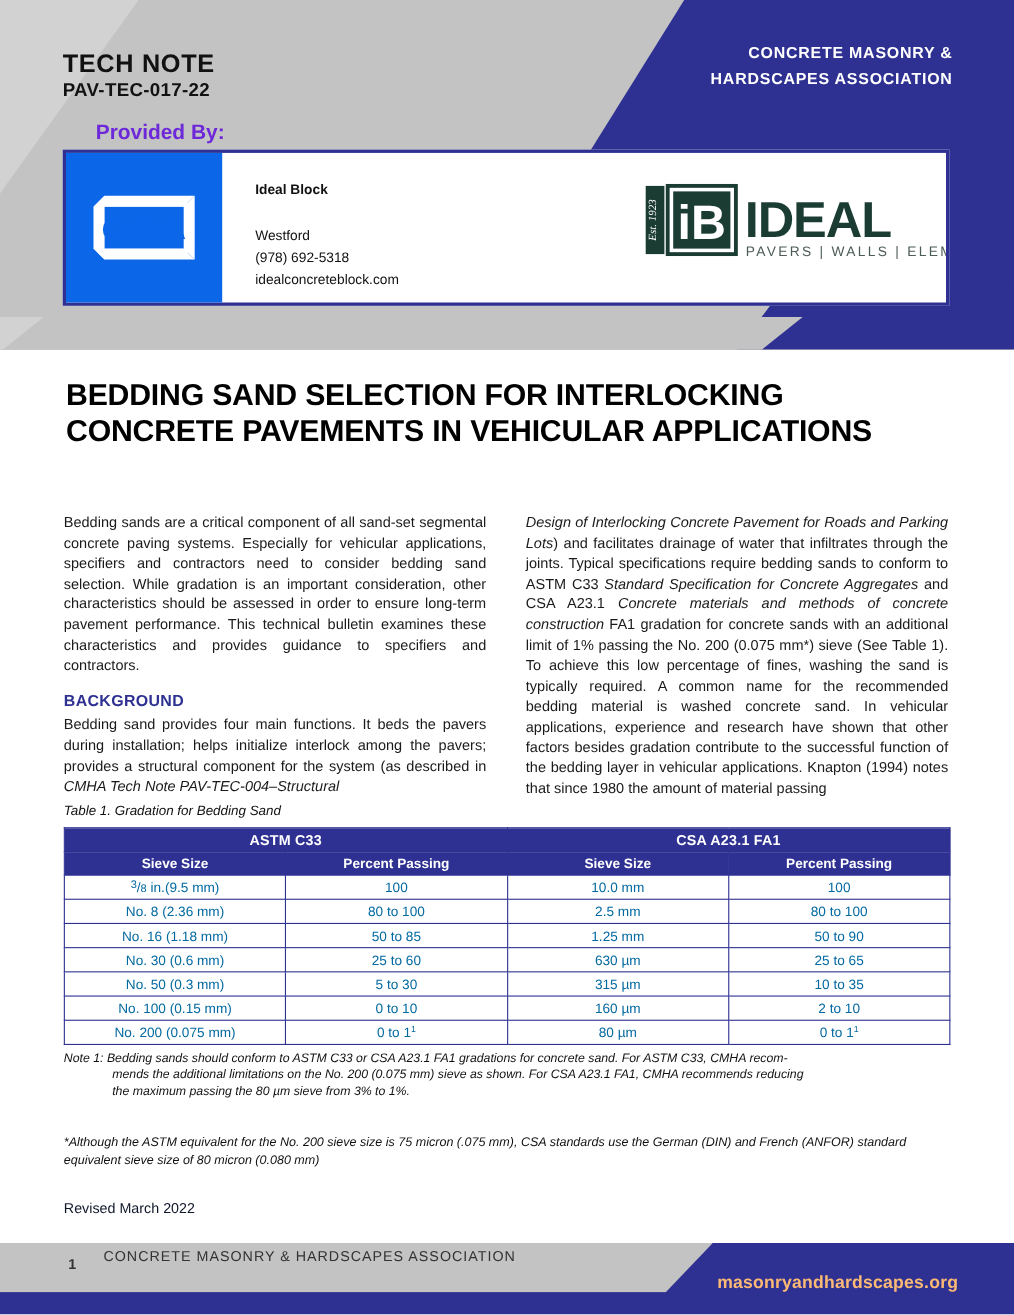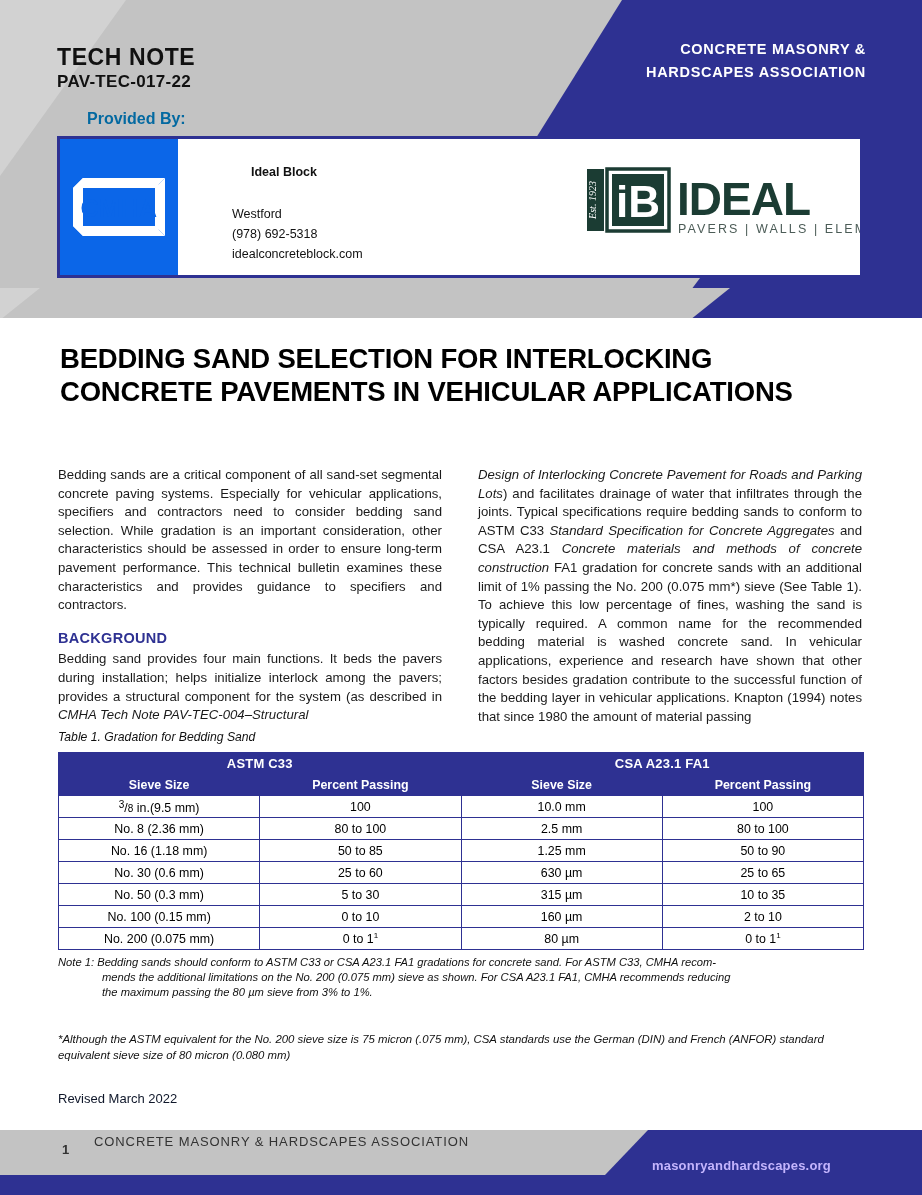"Provided By:" .provided-by { color: #0369a1 -> #6d28d9; font-size: 16px -> 19px }
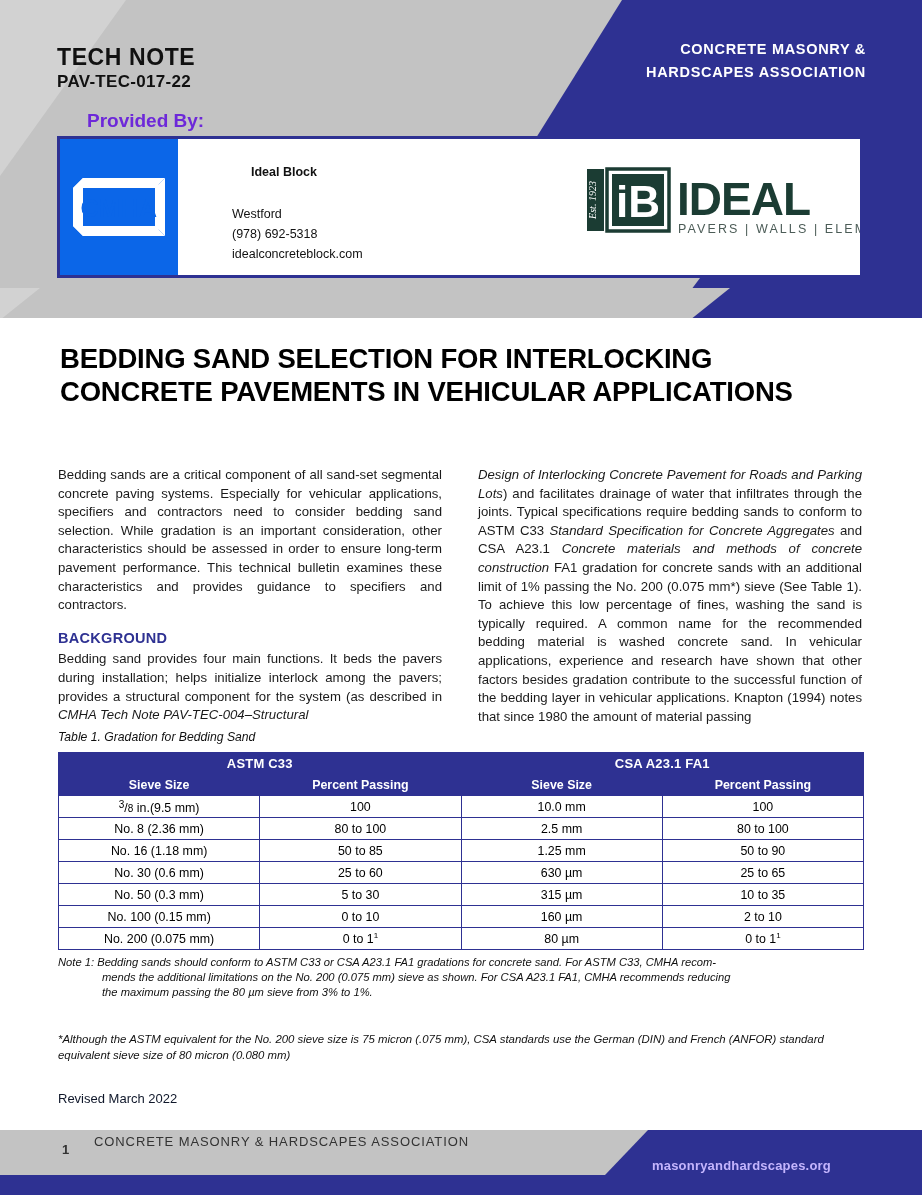"Ideal Block" .provider-name { margin-left: 19px -> none }
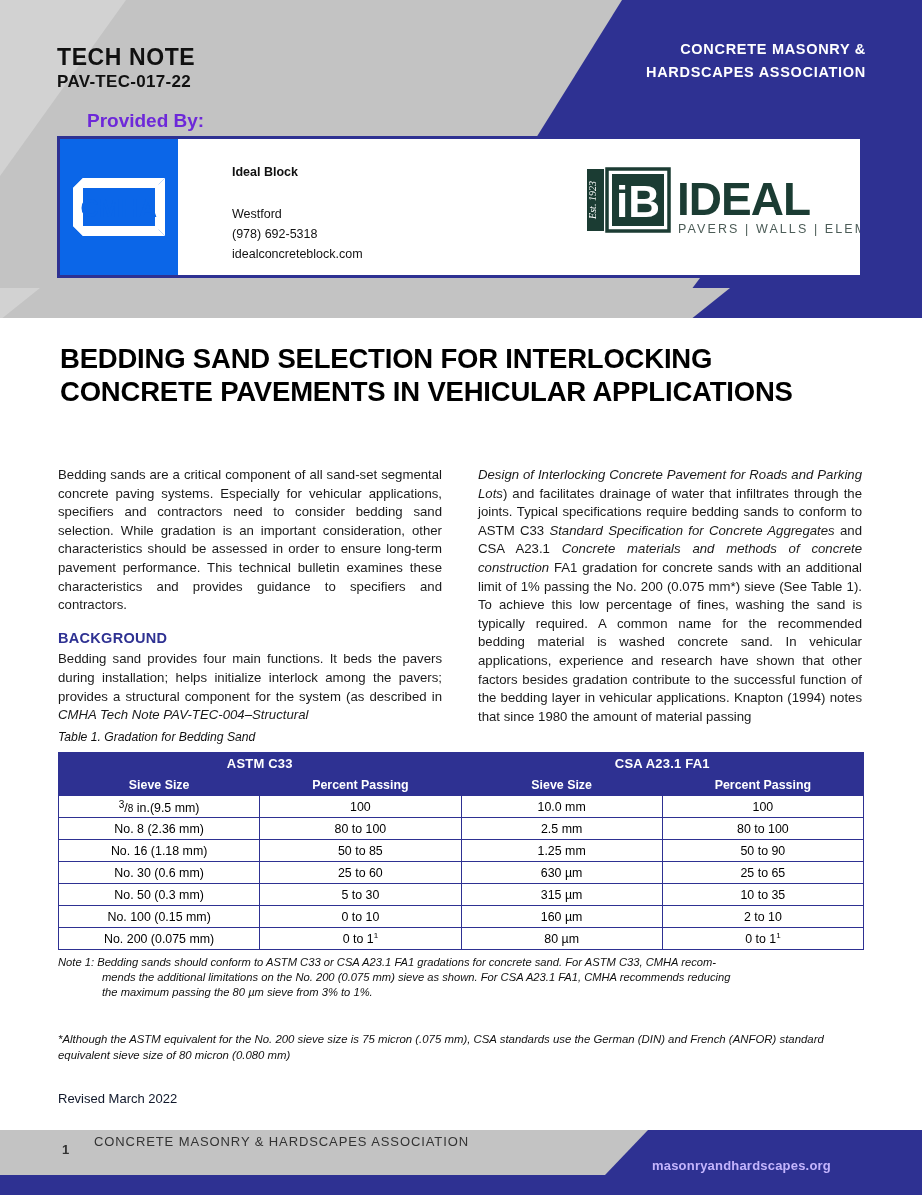"CMHA" .cmha-panel { width: 118px -> 142px }
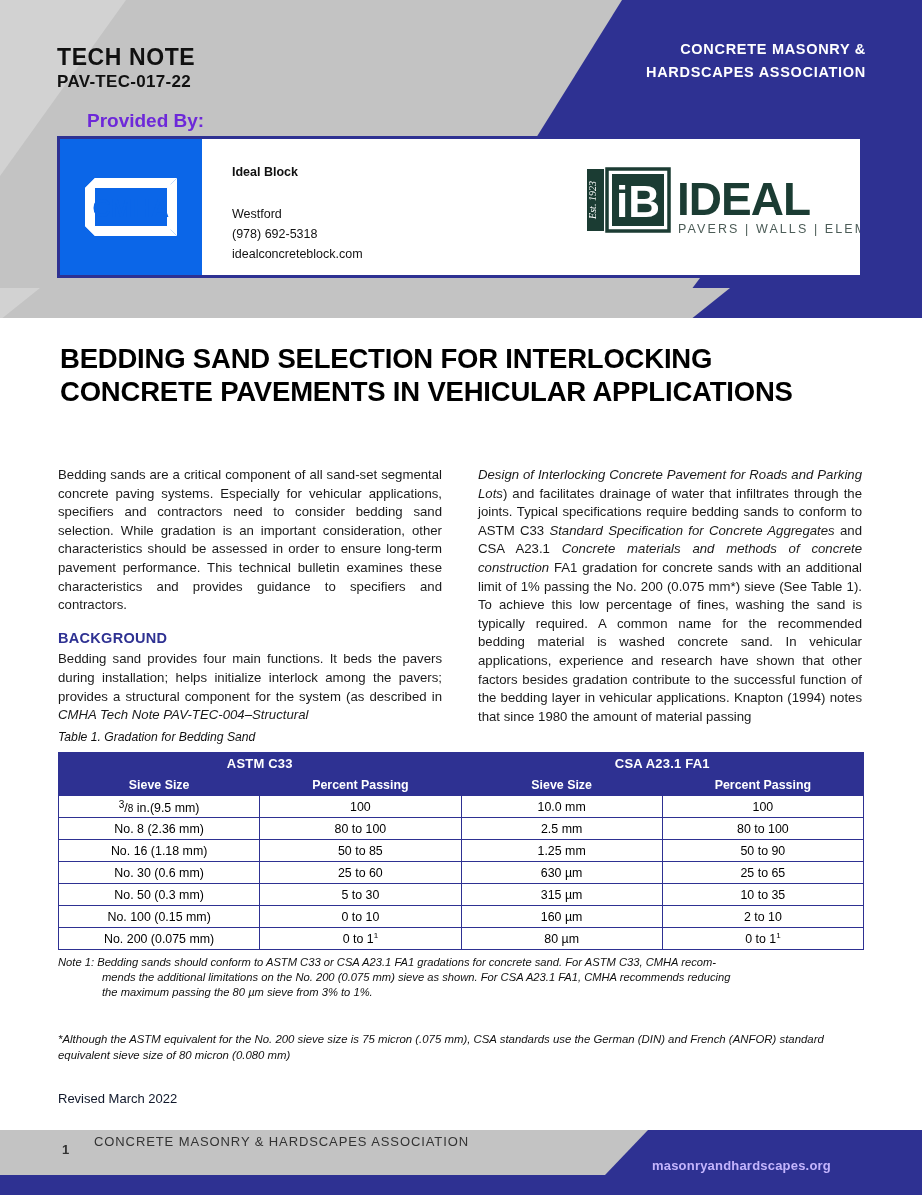"3/8 in.(9.5 mm)" table.grad th, table.grad td { color: #000000 -> #0369a1 }
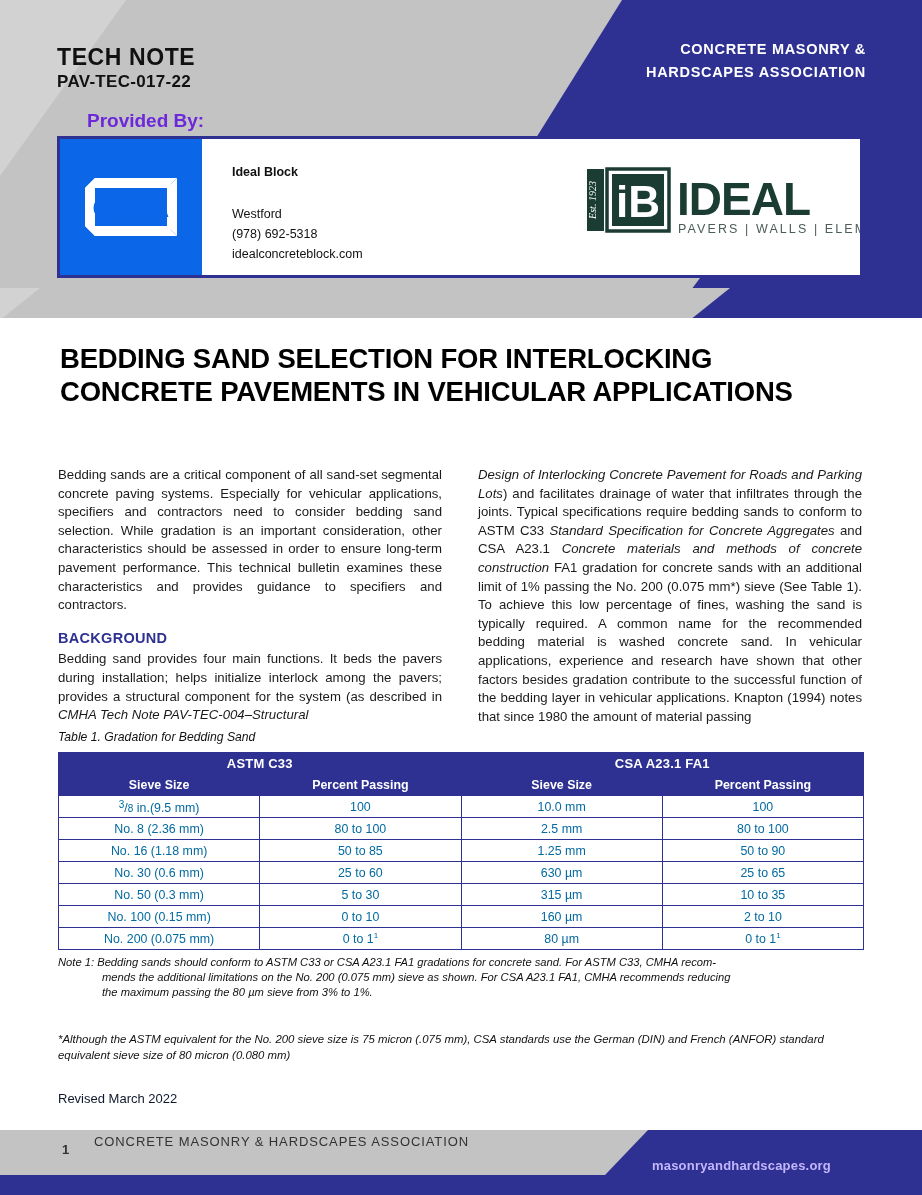"masonryandhardscapes.org" .footer-url { color: #c4b5fd -> #fdba74; font-size: 13px -> 16px }
